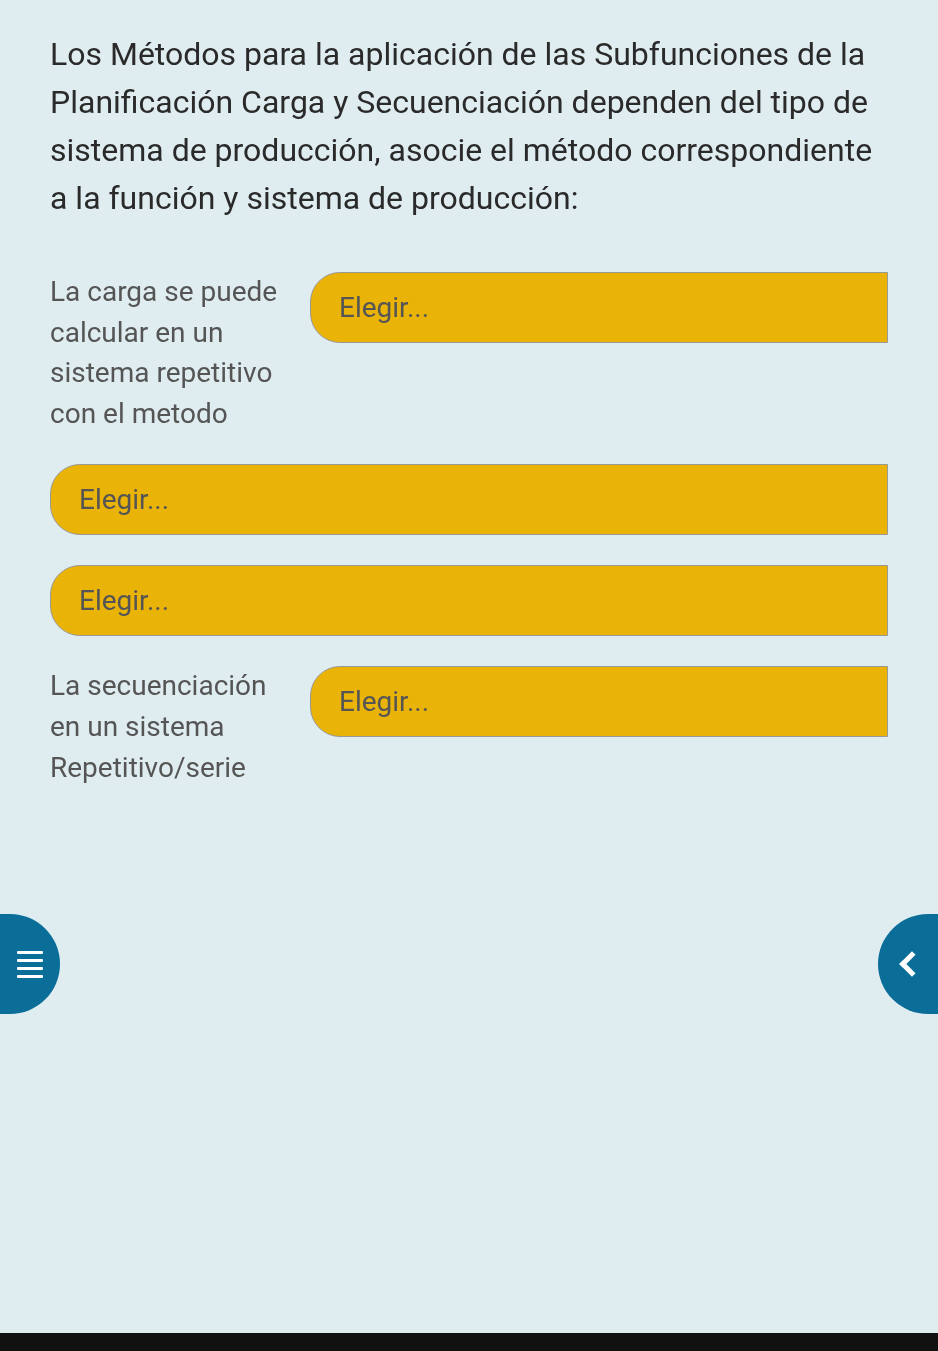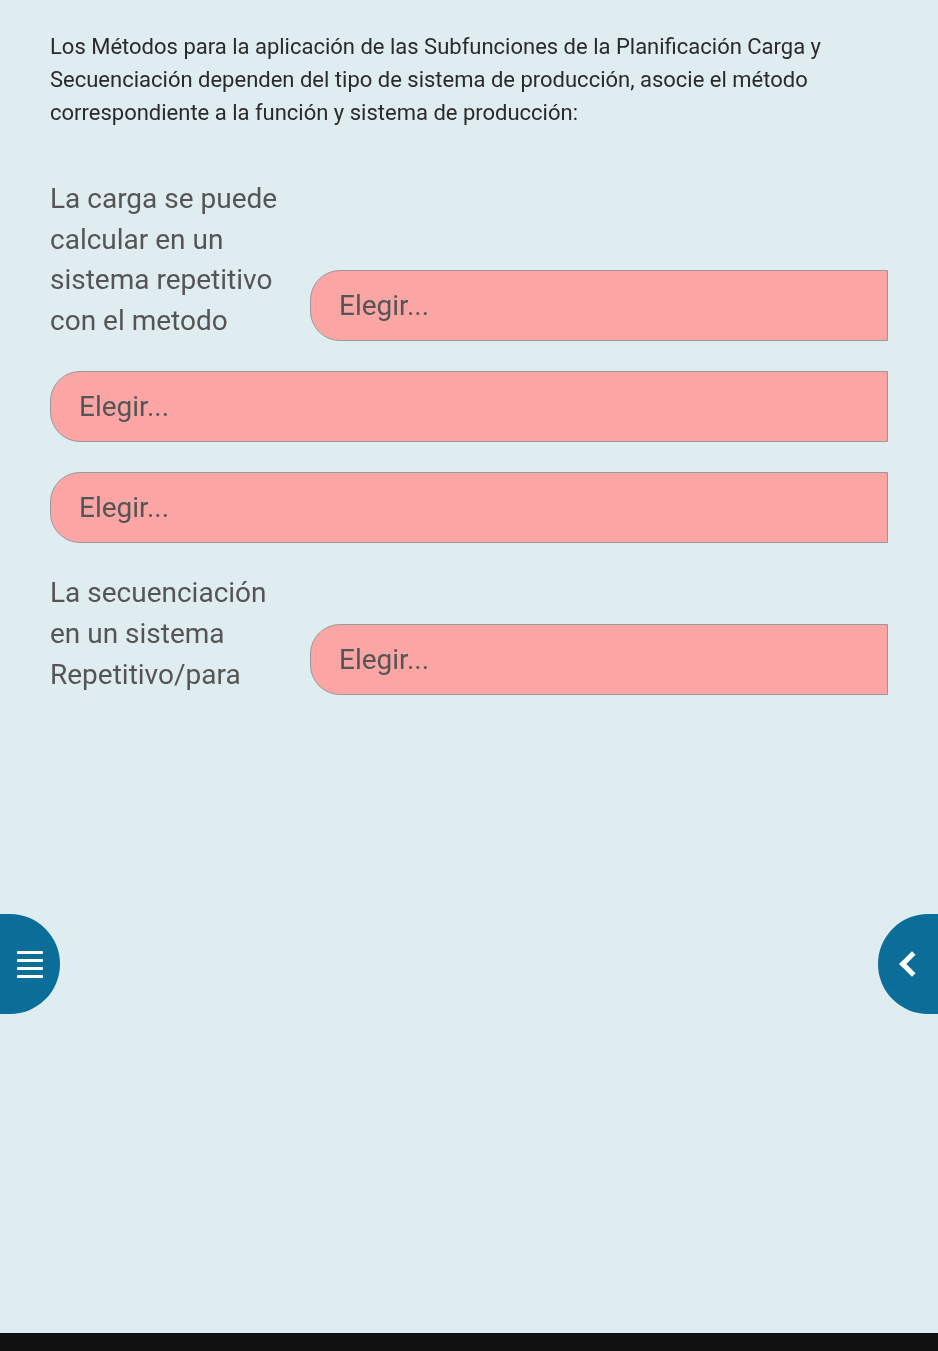"Los Métodos para la aplicación" .question-text { font-size: 22px -> 32px }
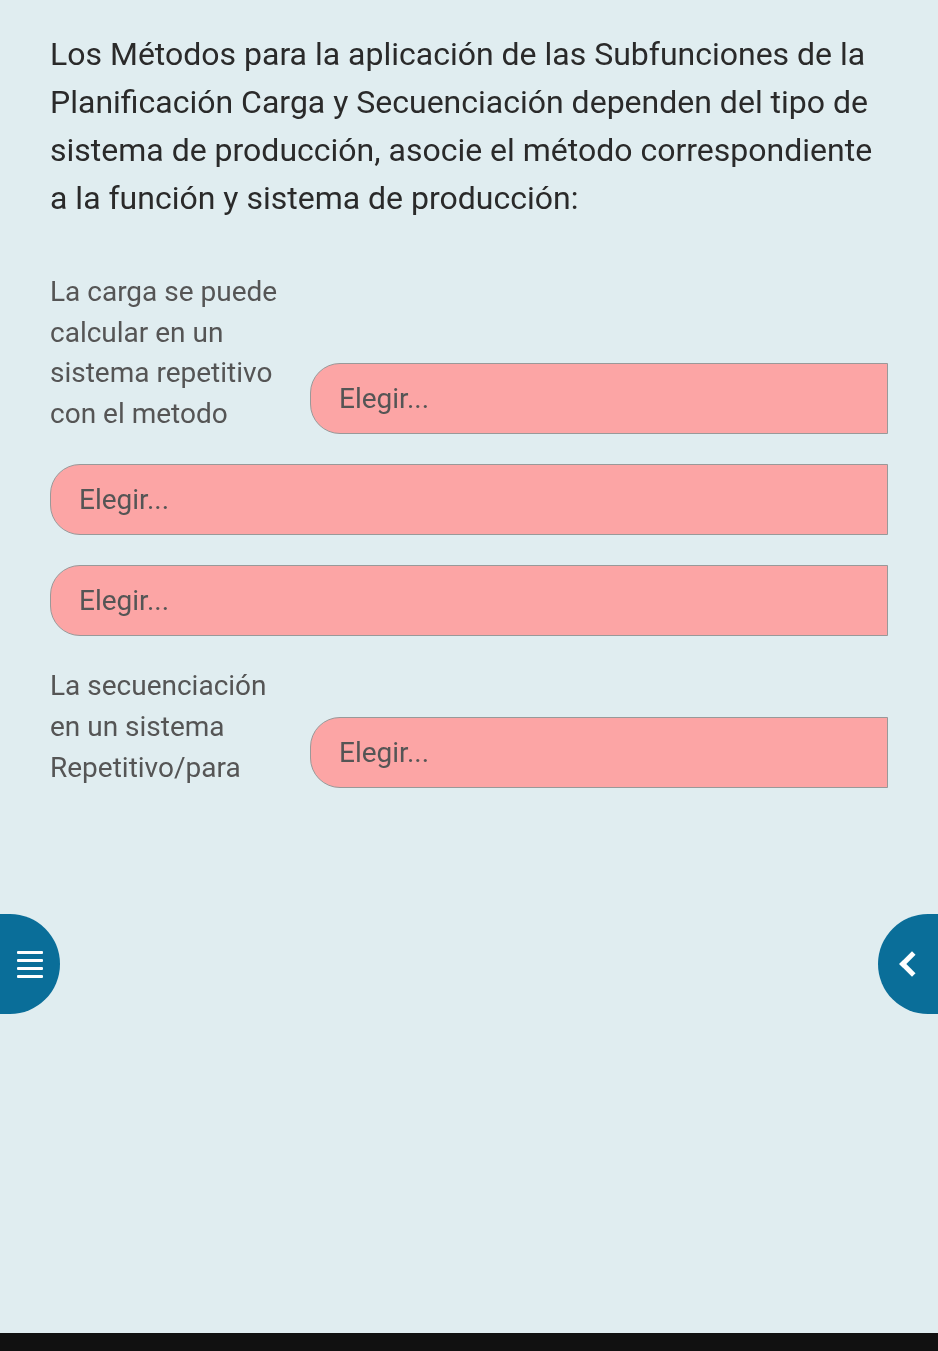"La carga se puede calcular" .match-row { align-items: flex-end -> flex-start }
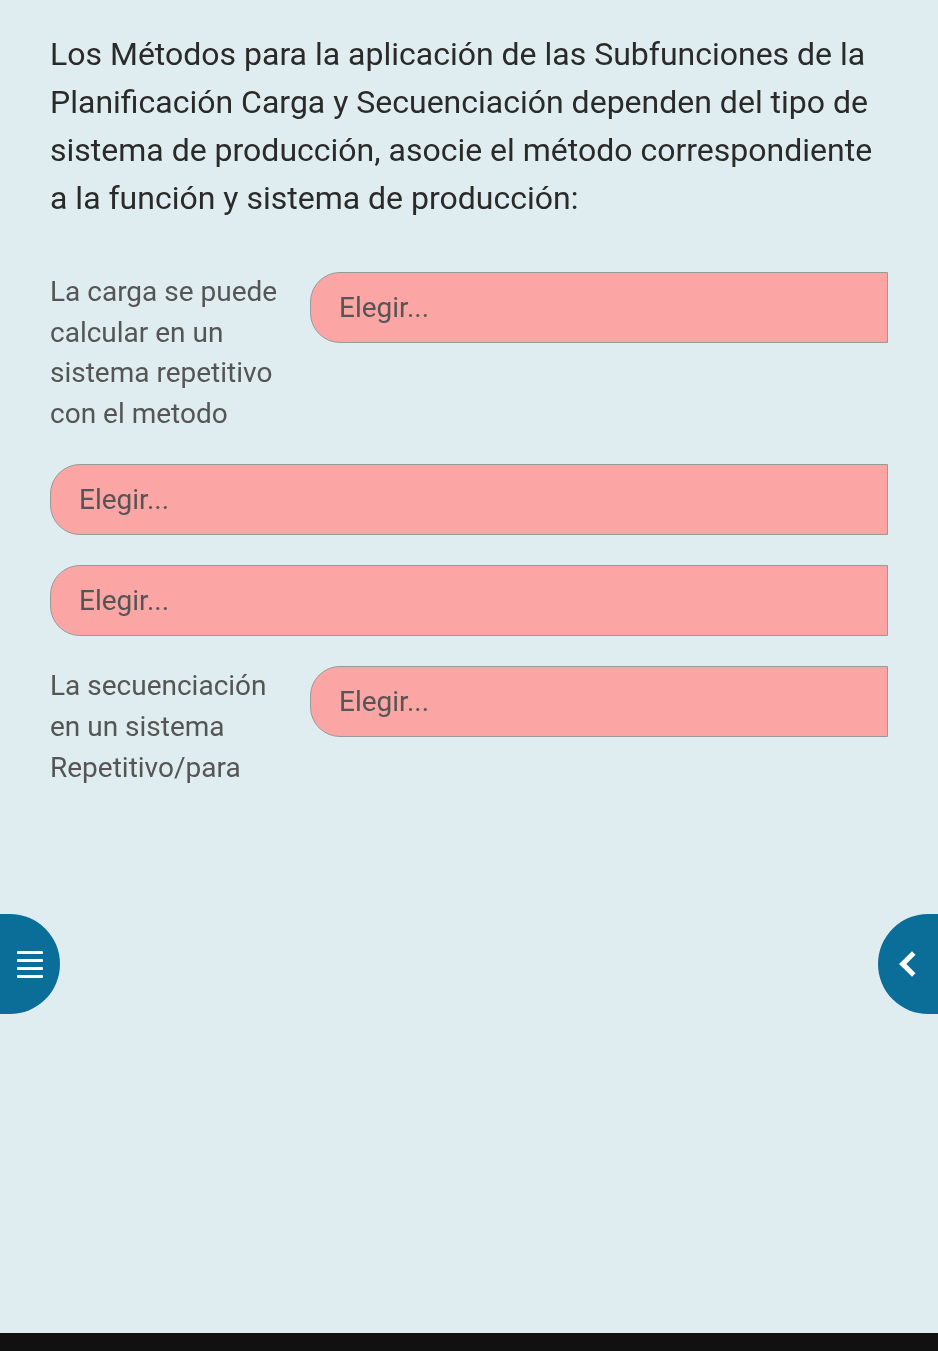"Elegir..." .select-box { background: #fca5a5 -> #eab308 }
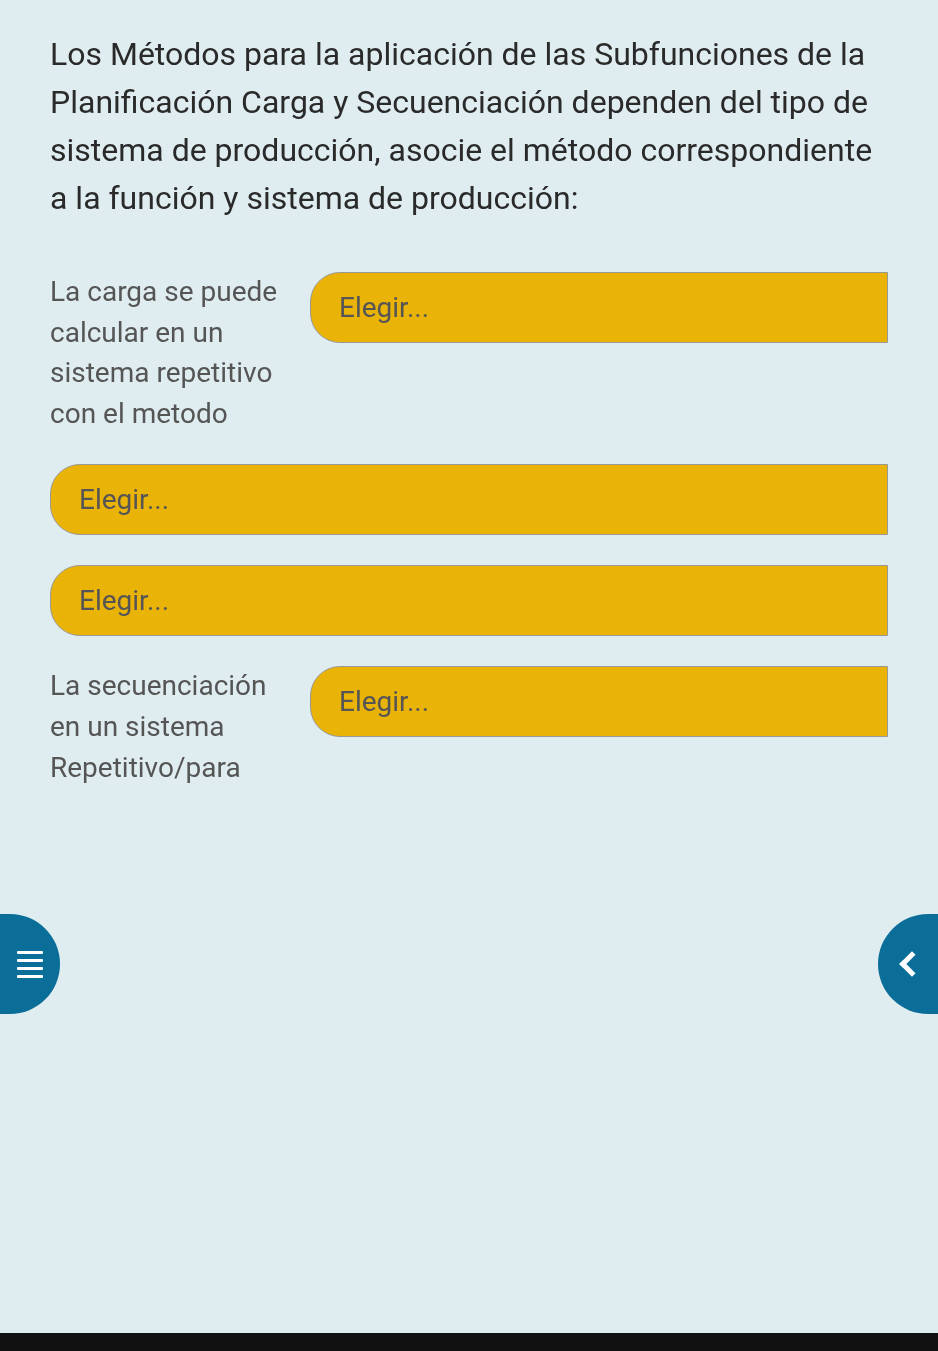"La secuenciación en un sistema" div.match-label { text: Repetitivo/para -> Repetitivo/serie }
